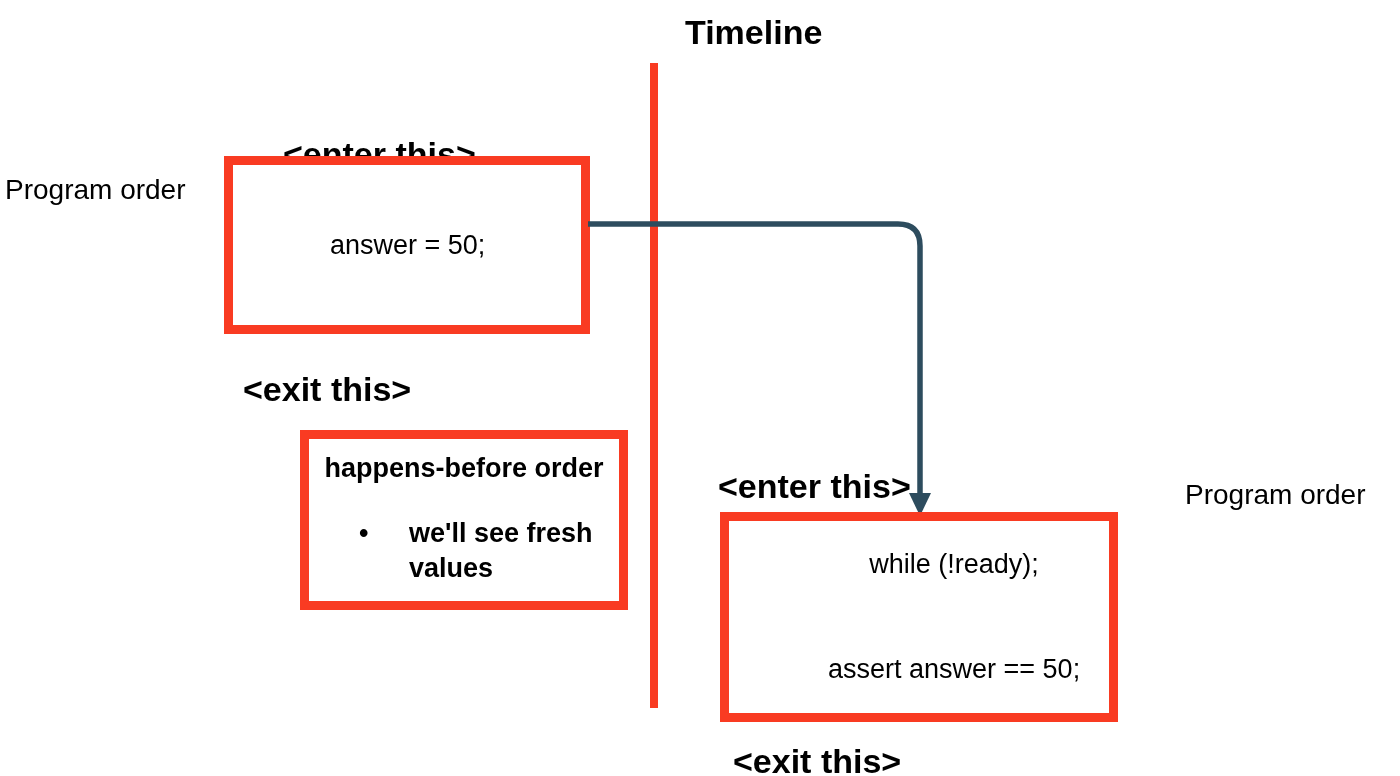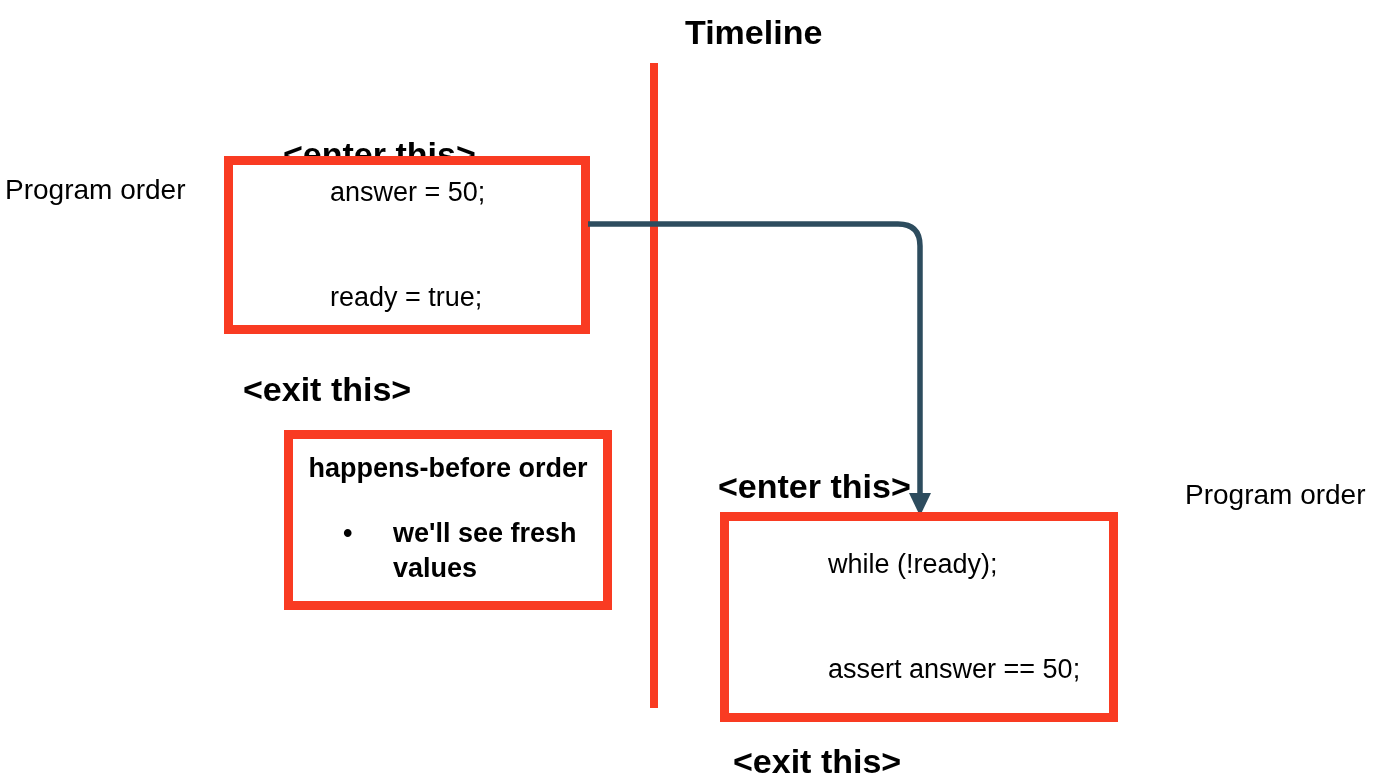"answer = 50;" .code-block { text-align: left -> center }
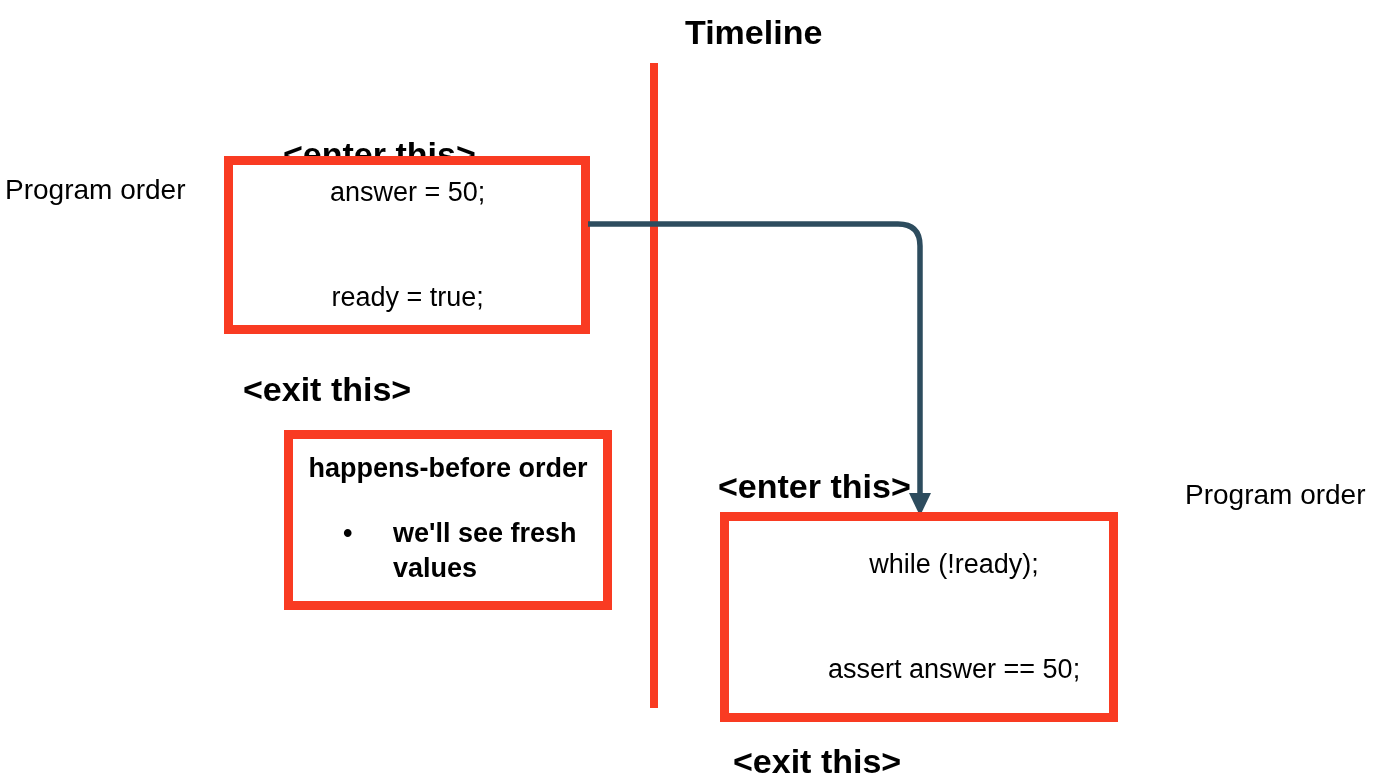"ready = true;" div { html: <div>ready = true;</div> -> none }
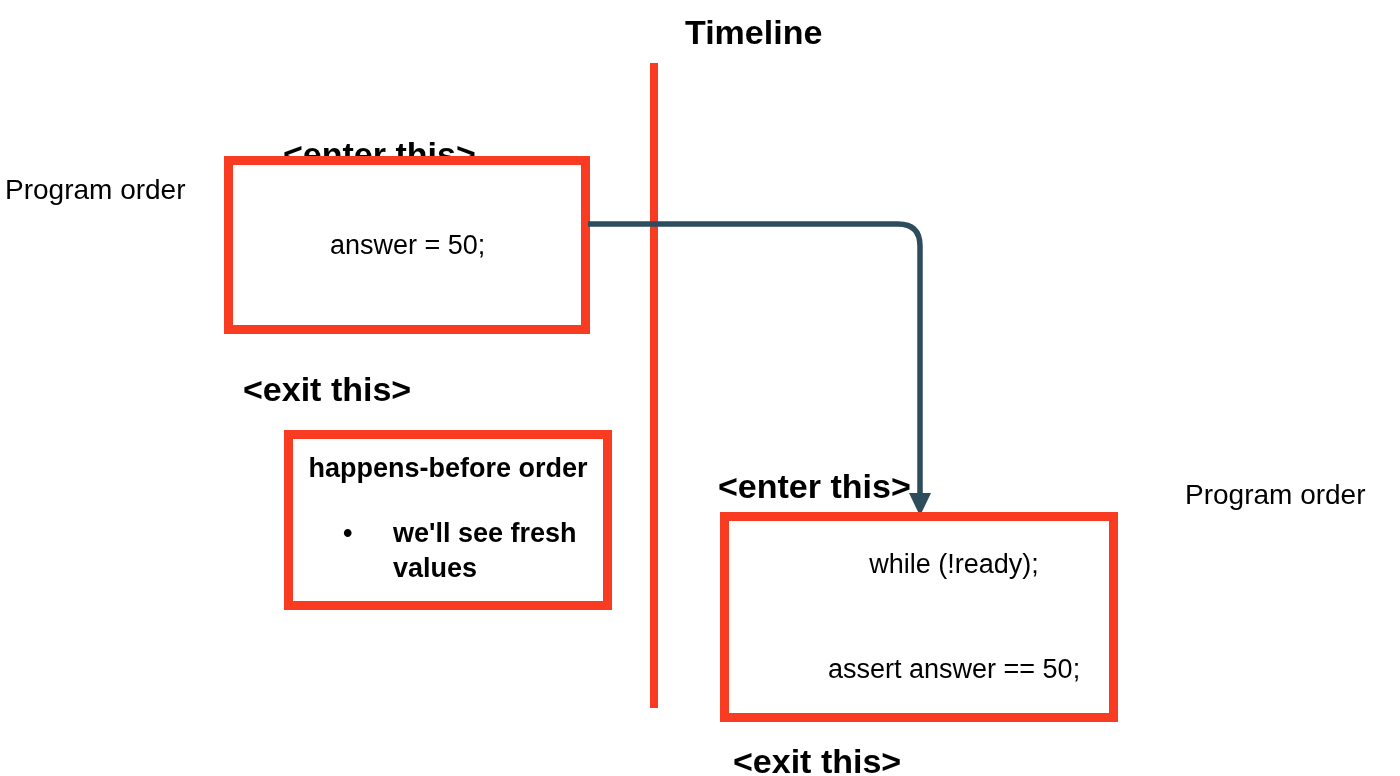"happens-before order" div.abs { left: 284px -> 300px }
